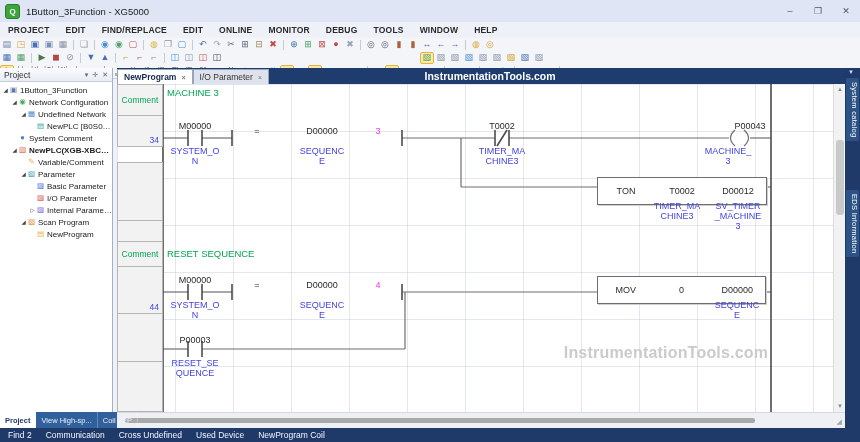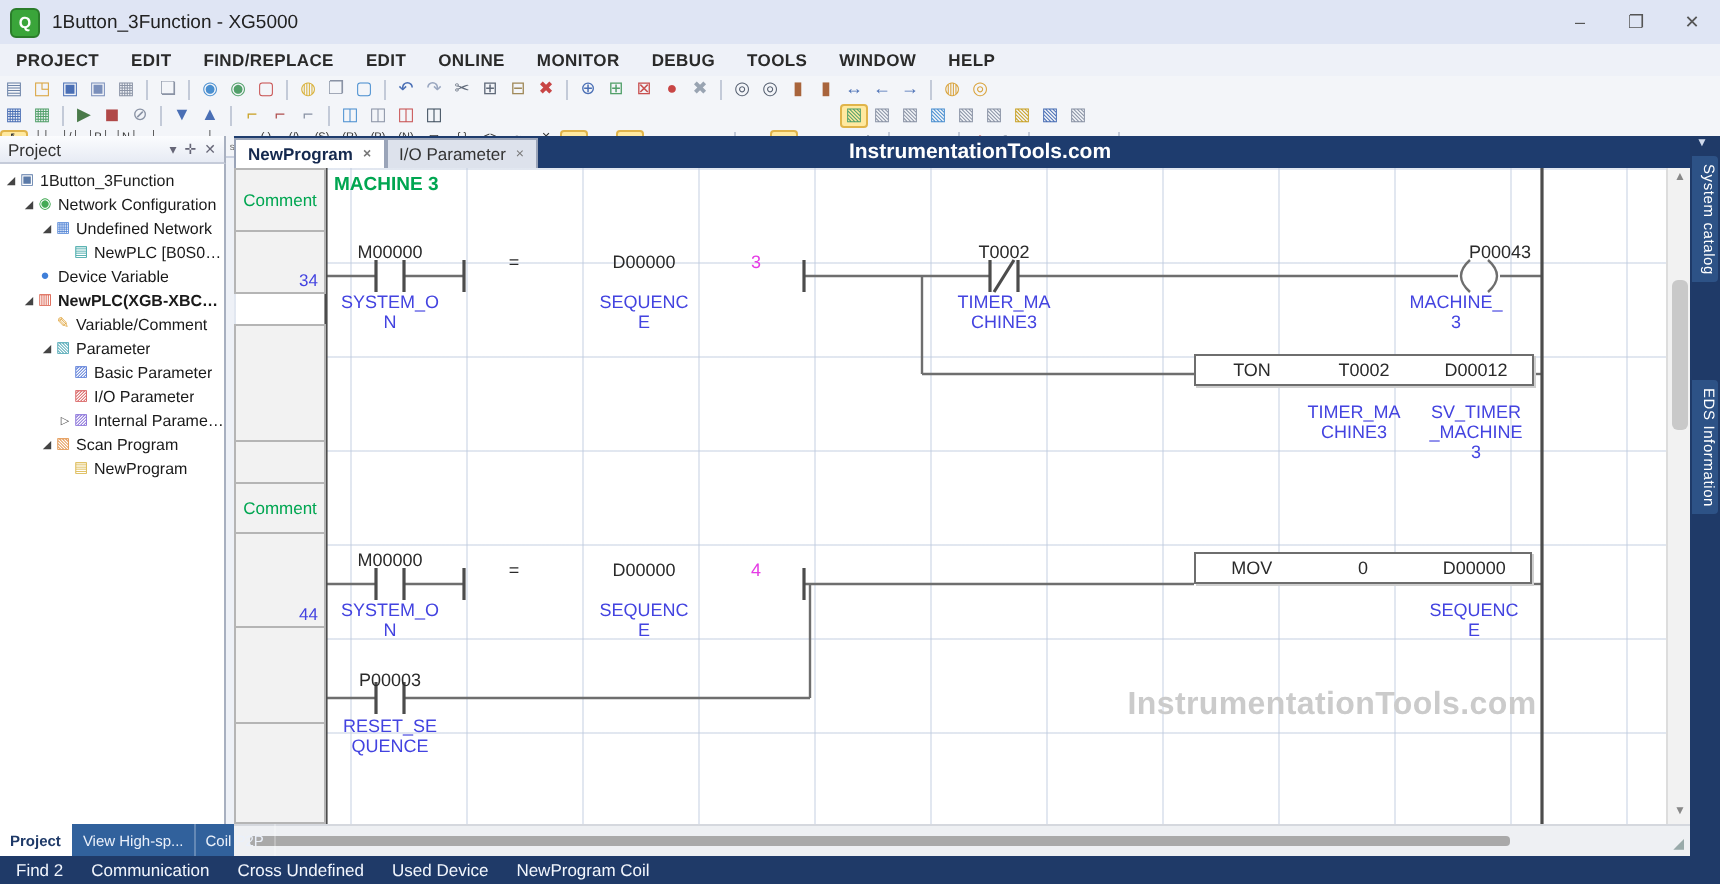"MACHINE 3" .green { font-weight: bold -> none }
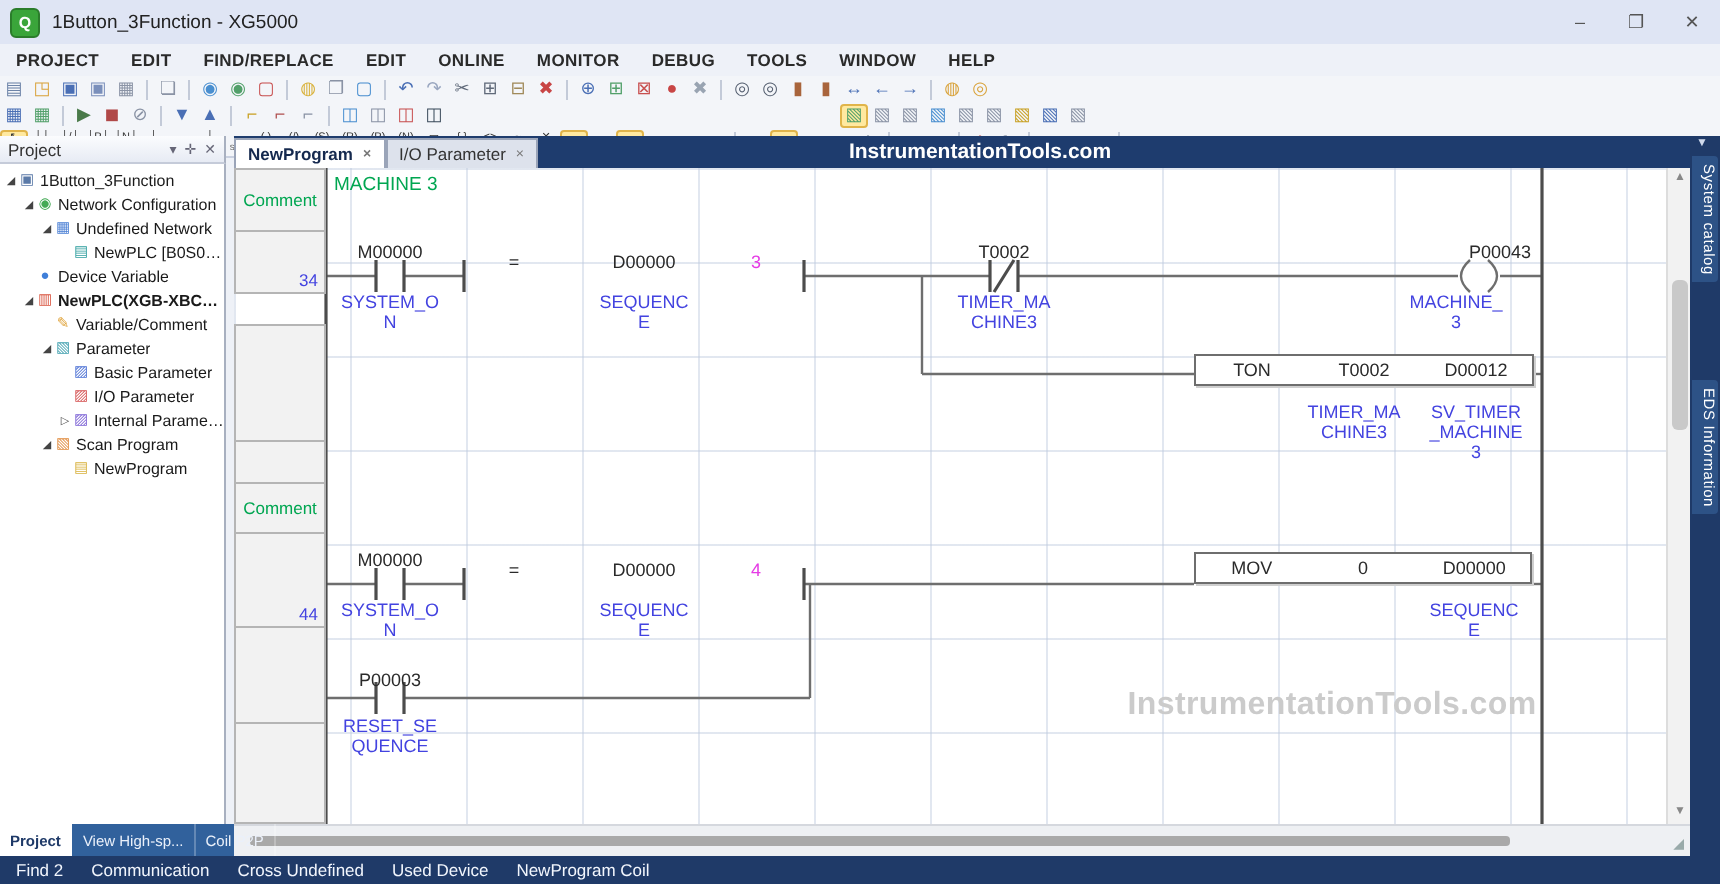"Device Variable" span.lbl { text: Device Variable -> System Comment }
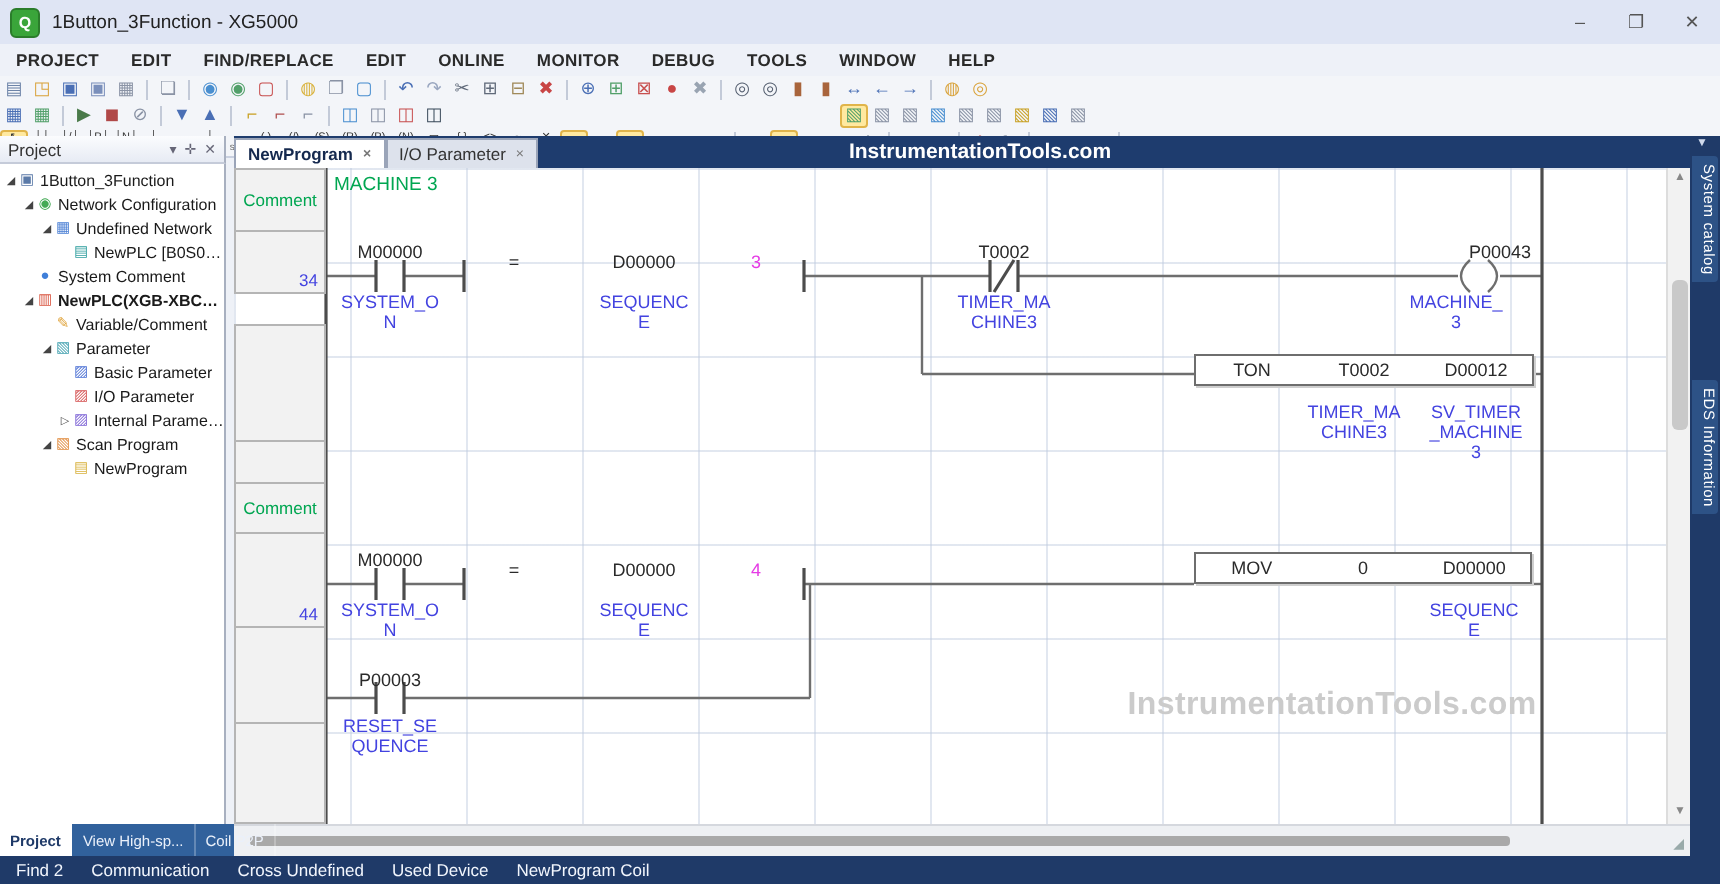"TON" .fbox { height: 16px -> 28px }
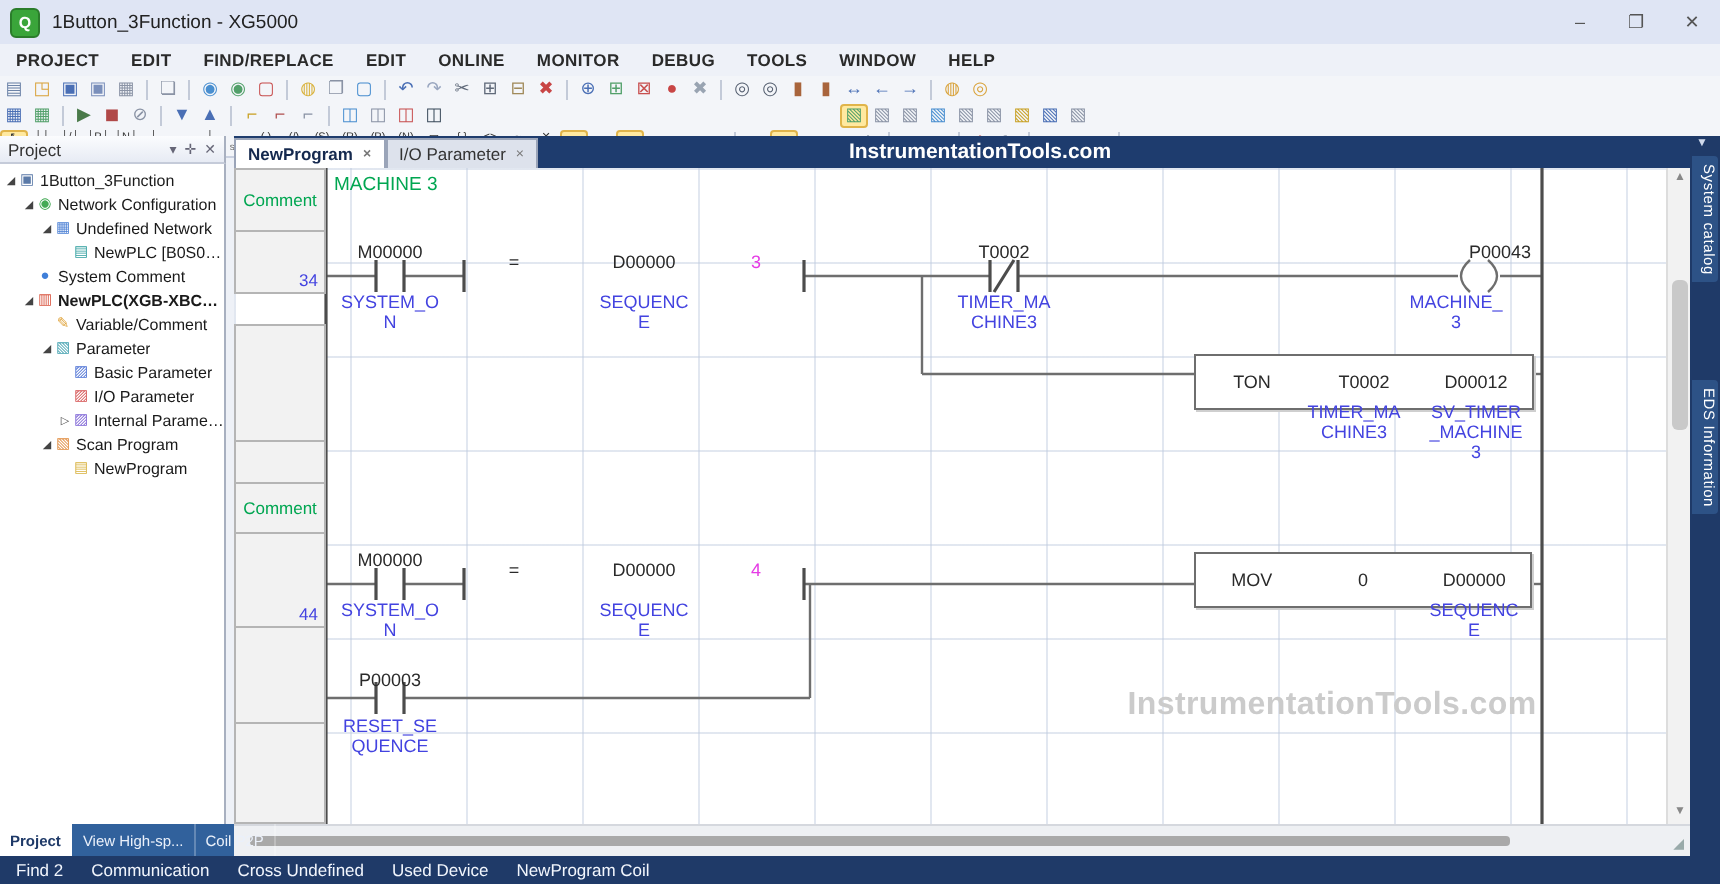"RESET SEQUENCE" div.ltxt { html: none -> <div>RESET SEQUENCE</div> }
